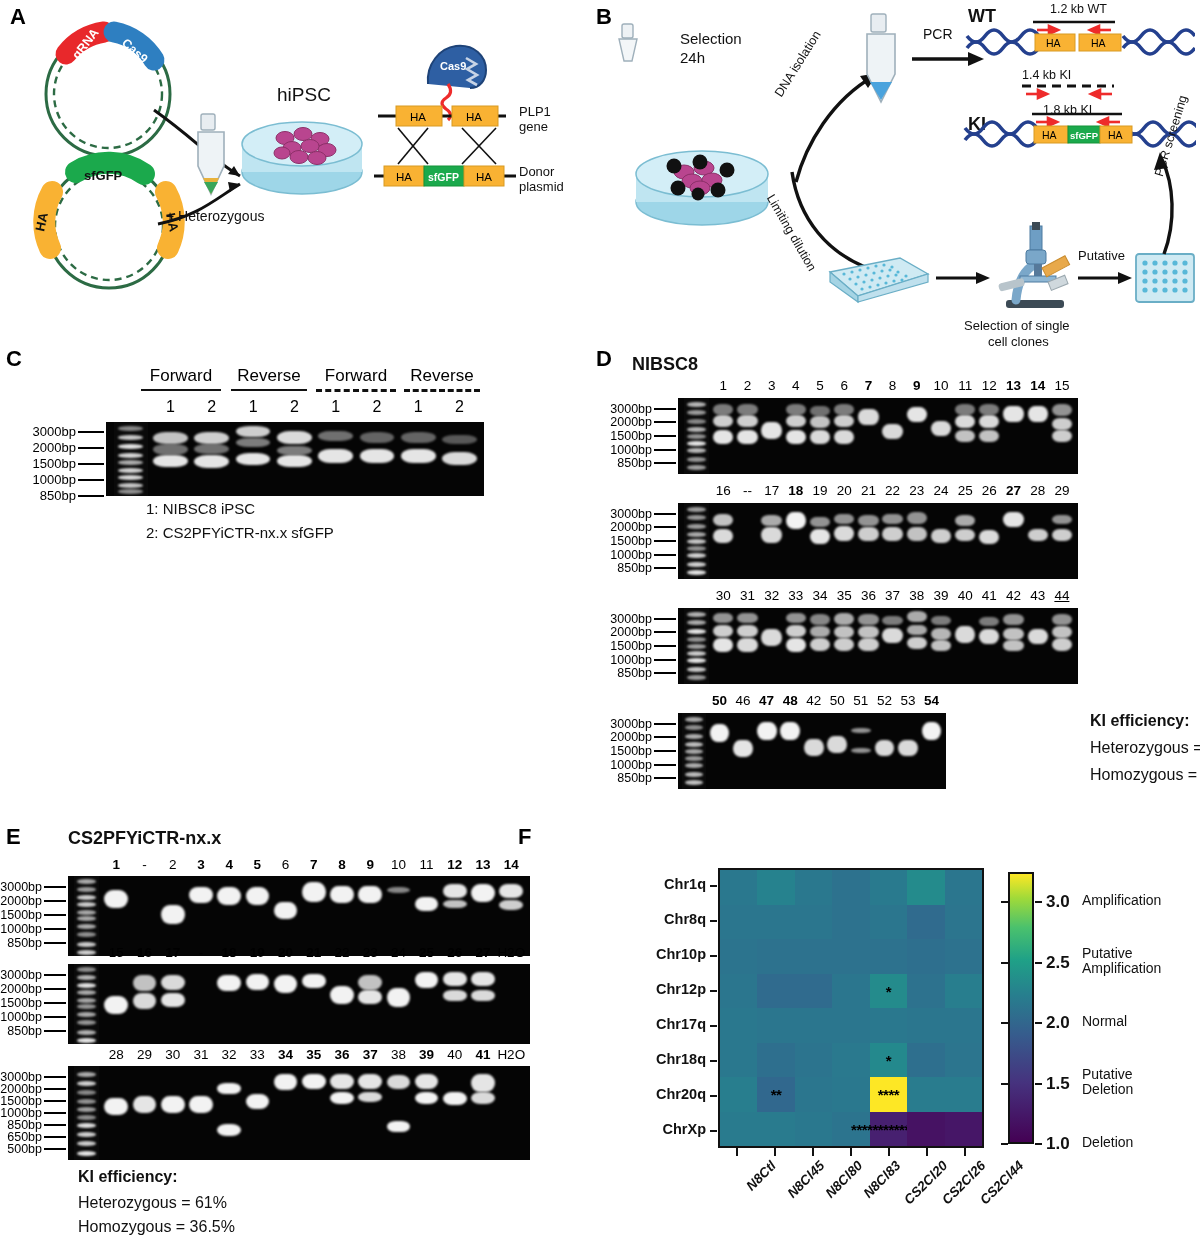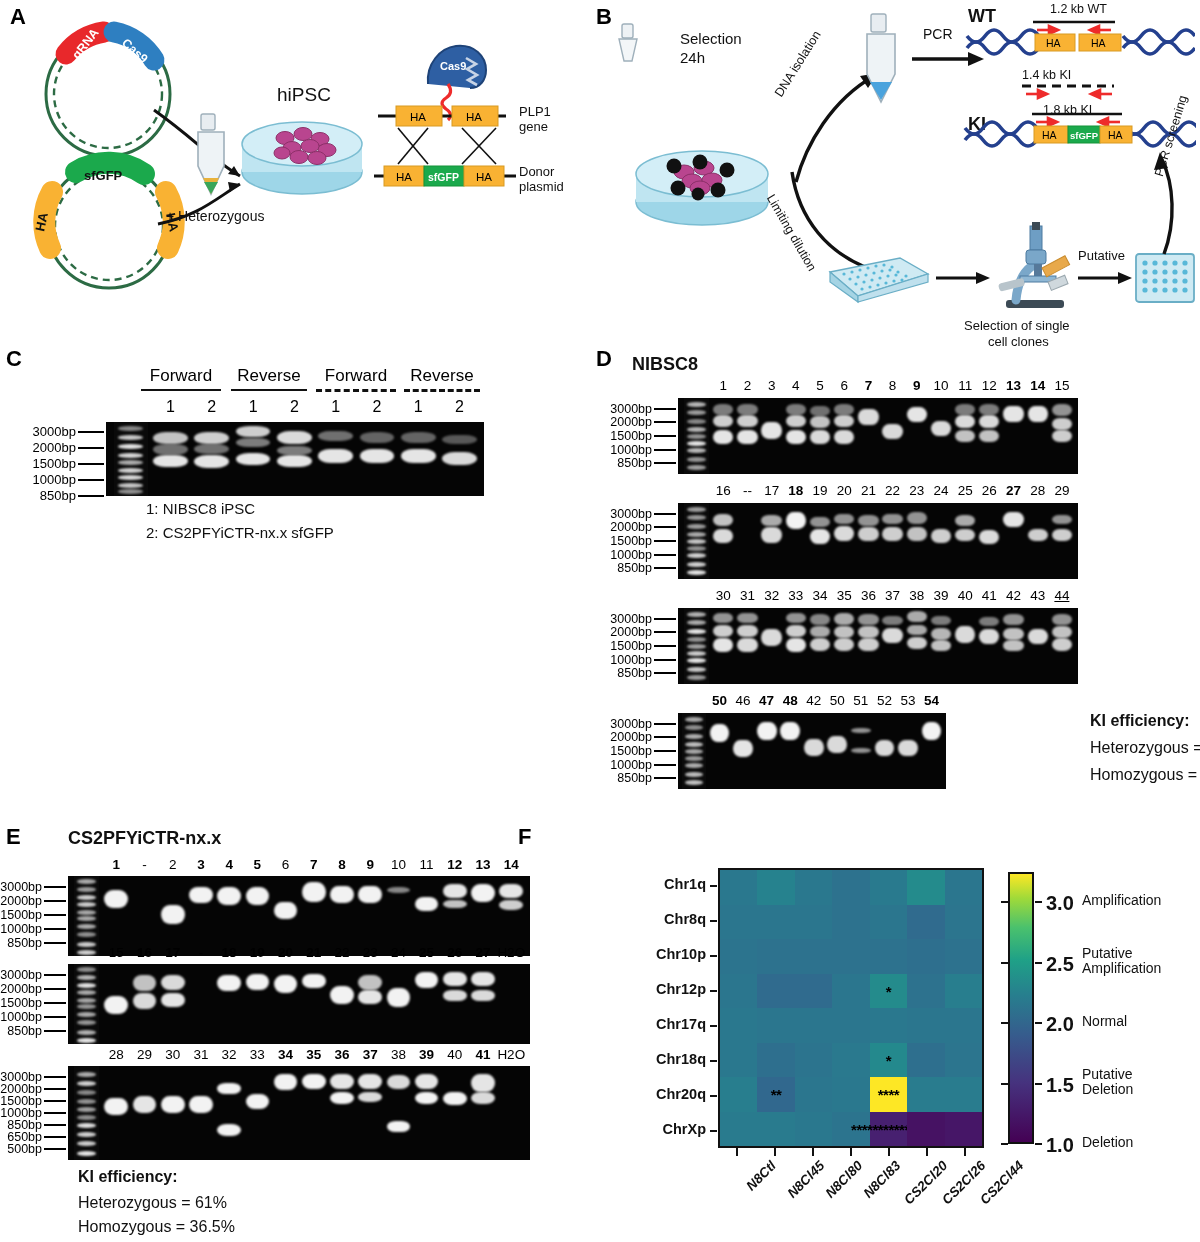"3.0" .cb-num { font-size: 20px -> 17px }
